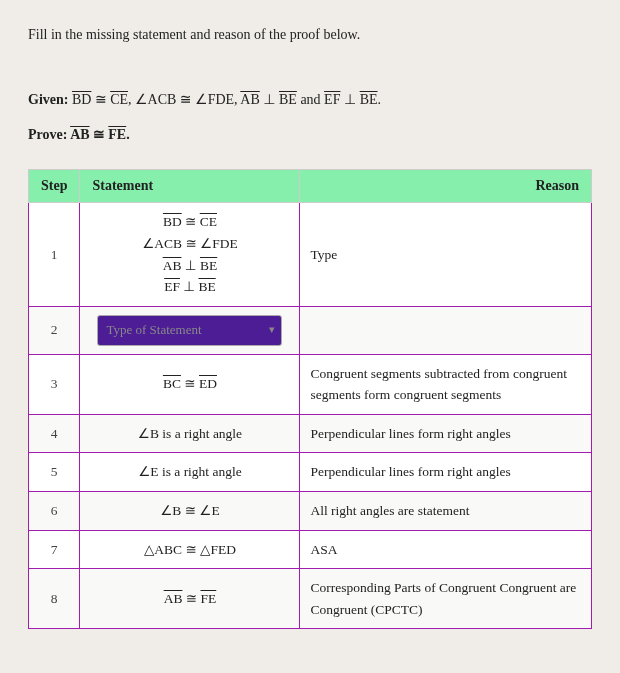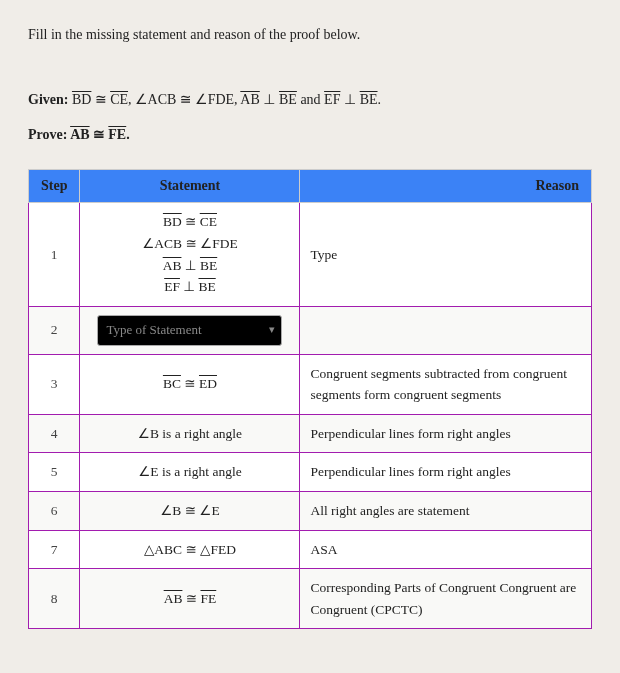"Step" th { background: #3b82f6 -> #86efac }
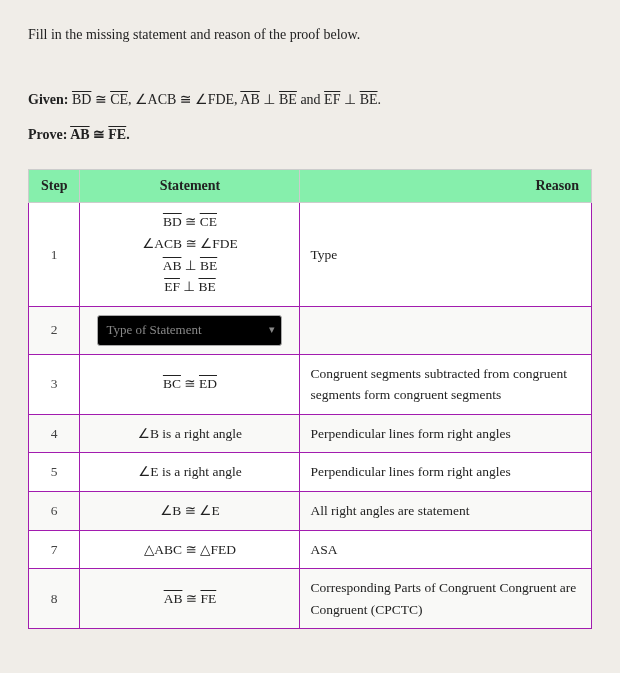"Statement" th.stmt-col { text-align: center -> none }
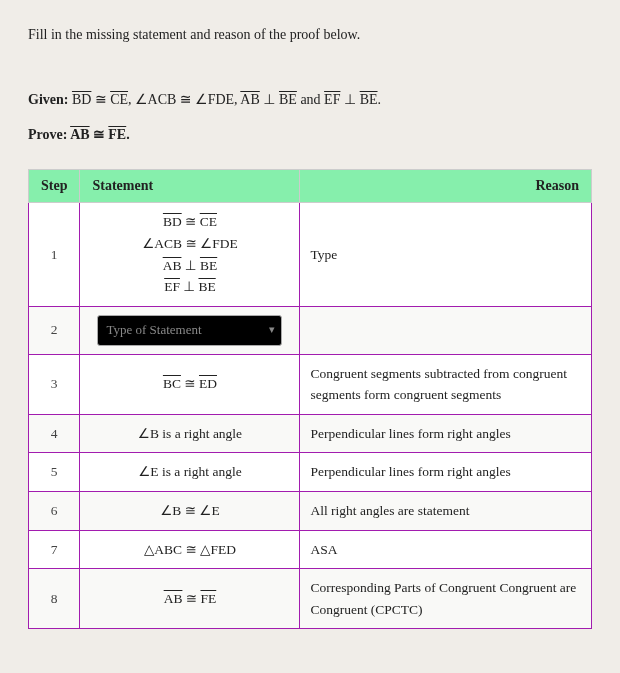"Type of Statement" .dropdown-cell { background: #000000 -> #4c1d95 }
